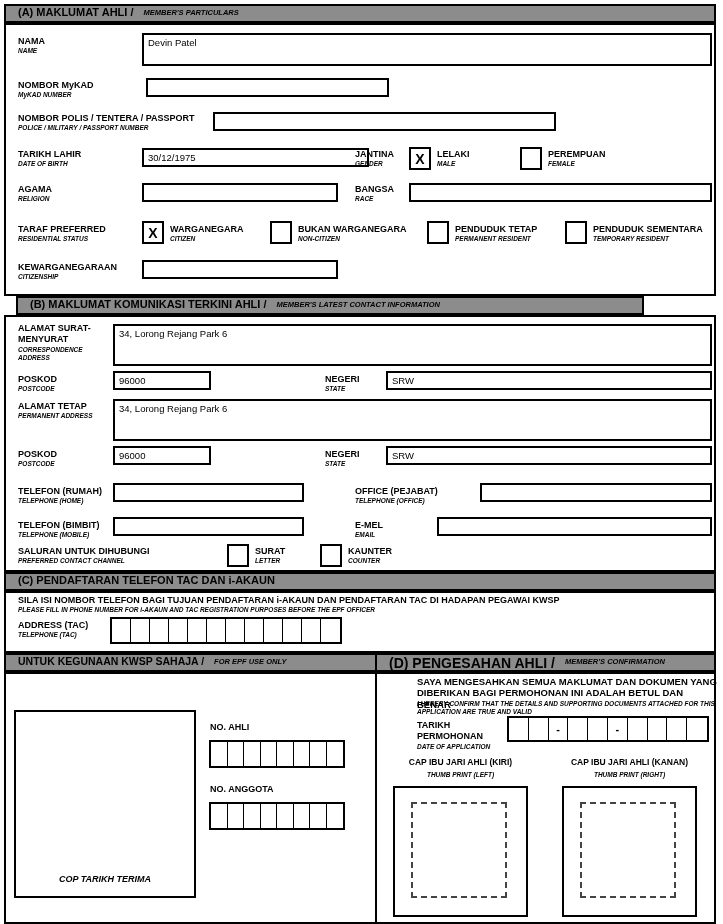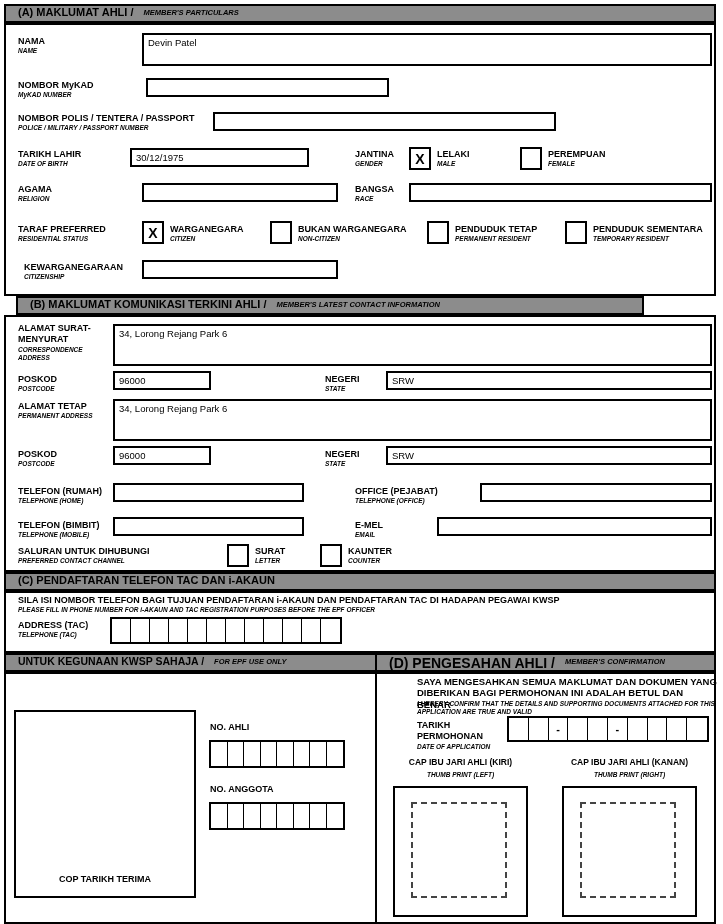"30/12/1975" div.input { left: 130px -> 142px; width: 179px -> 227px }
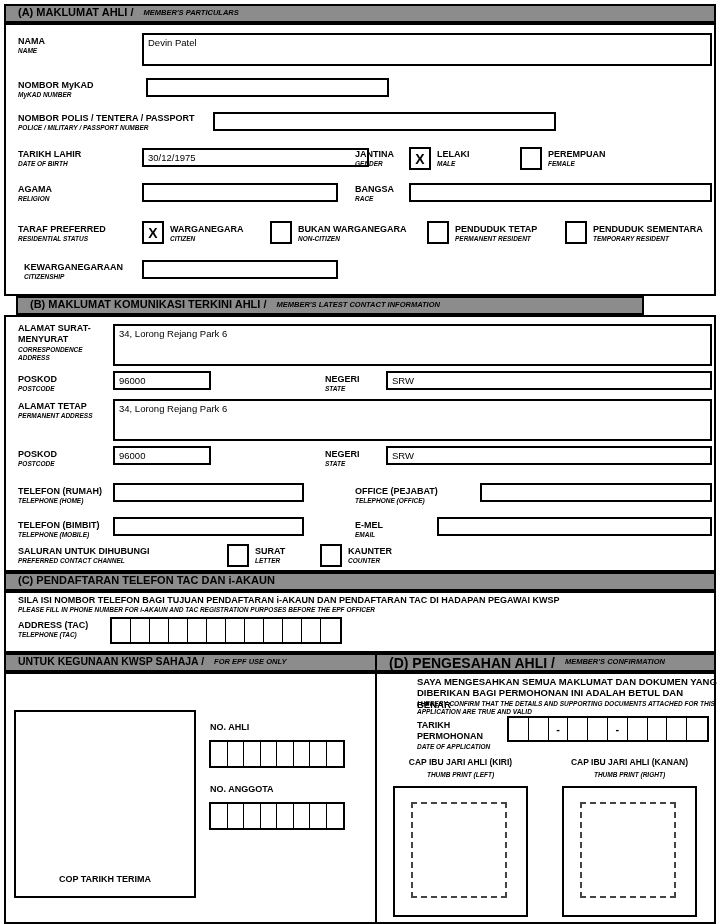"KEWARGANEGARAAN" div.lbl { left: 24px -> 18px }
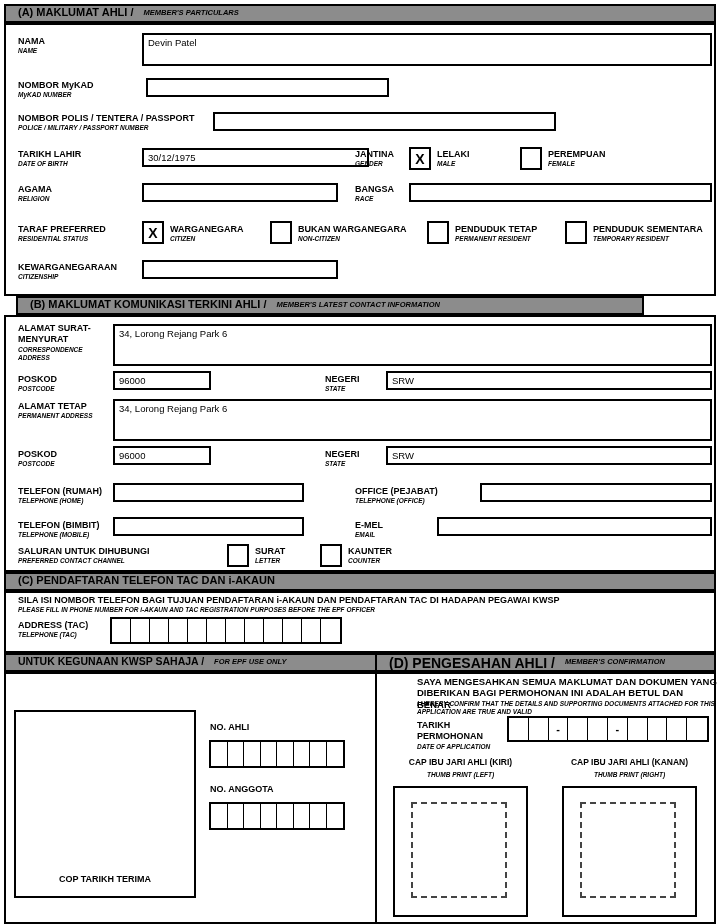"COP TARIKH TERIMA" .cop-box { font-style: none -> italic }
